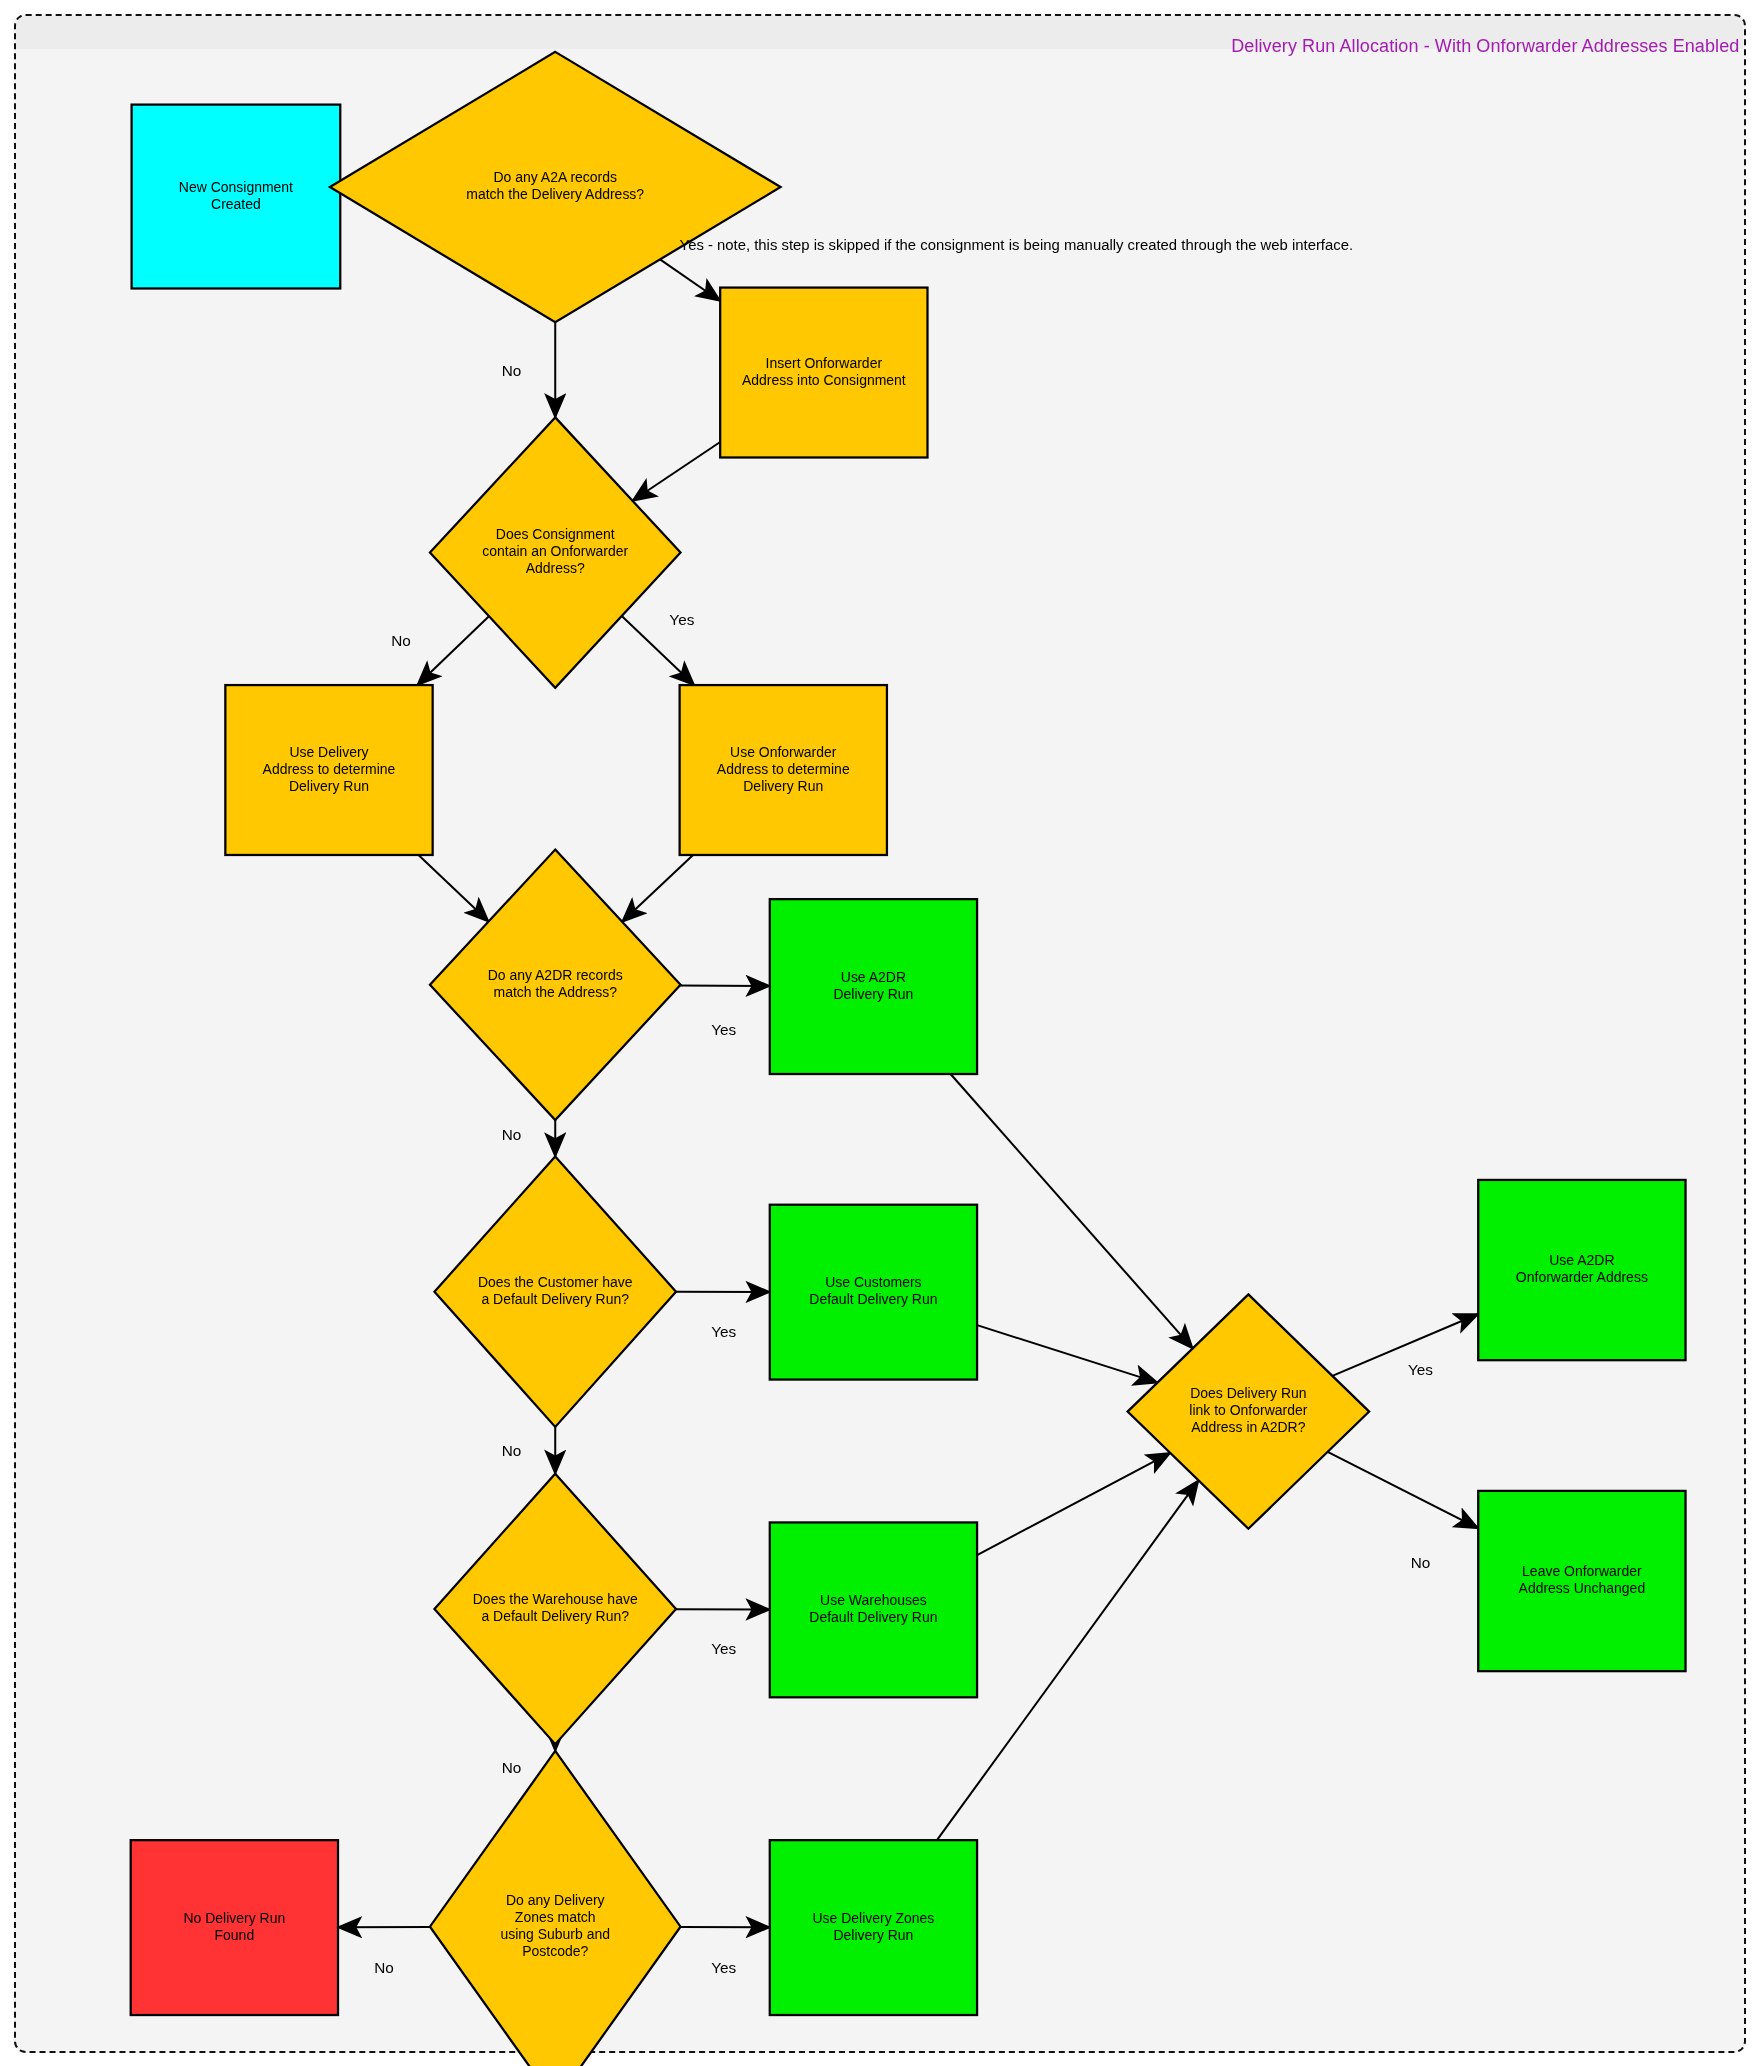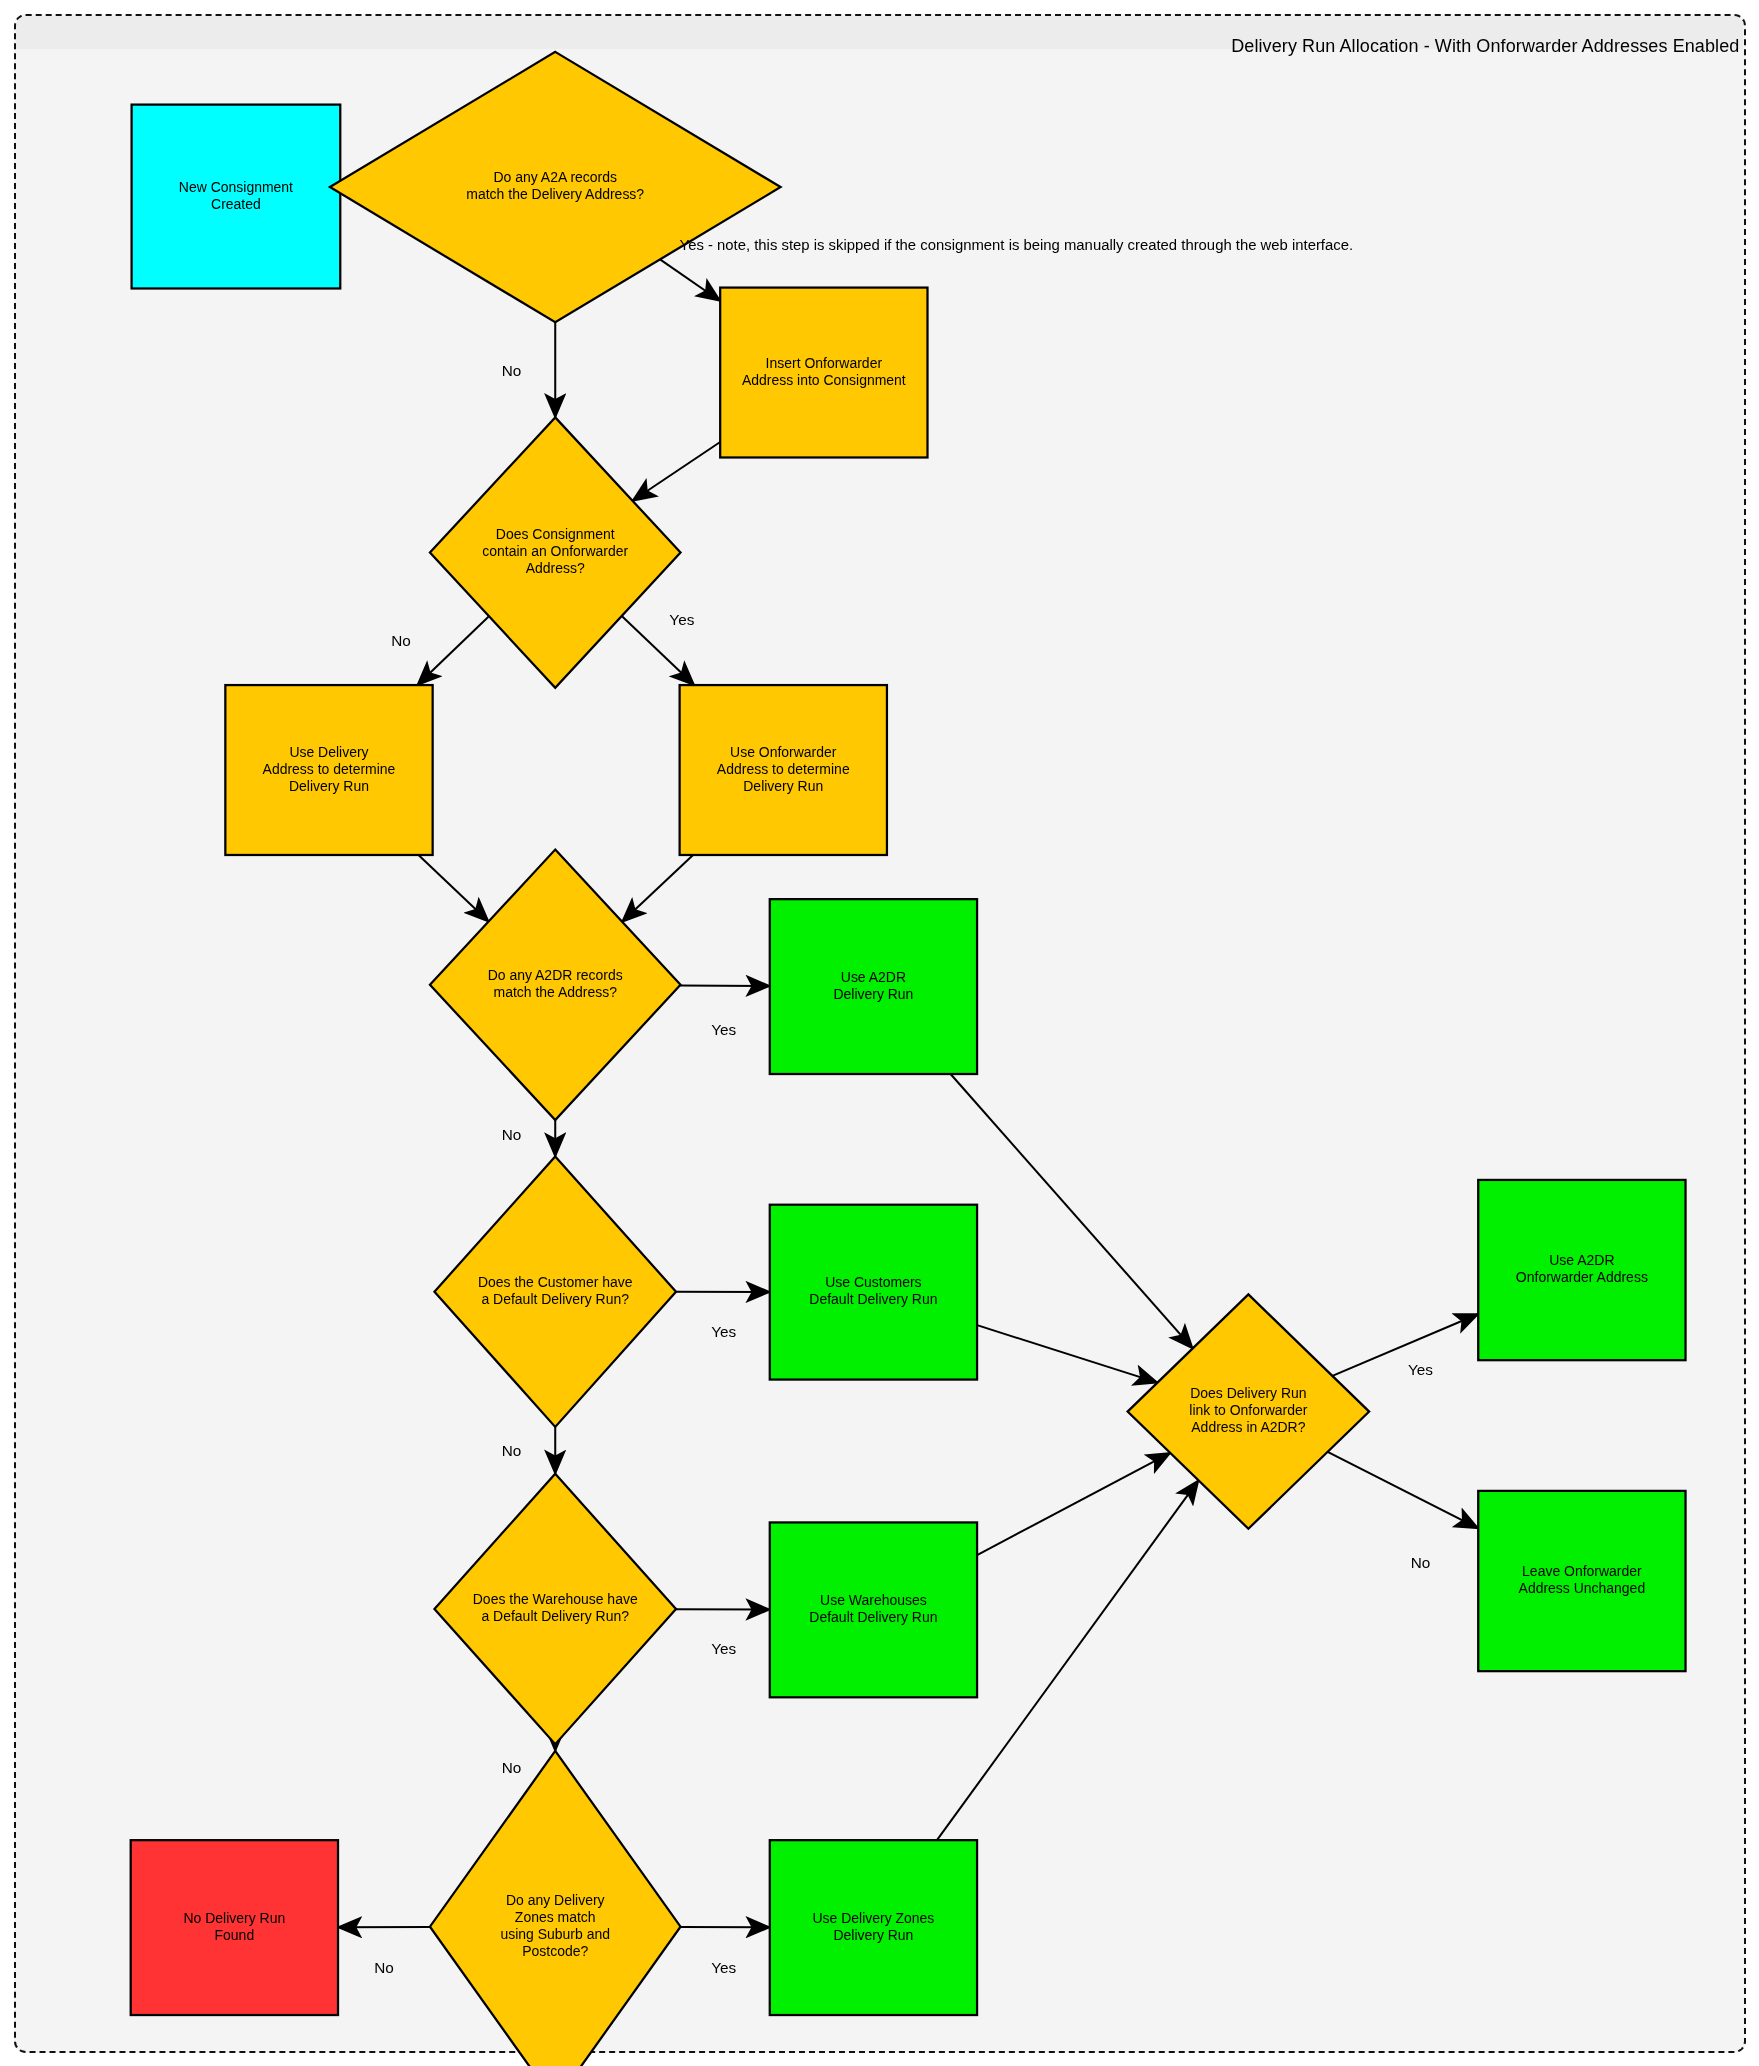"Delivery Run Allocation - With" #title-text { color: #000000 -> #a21caf }
